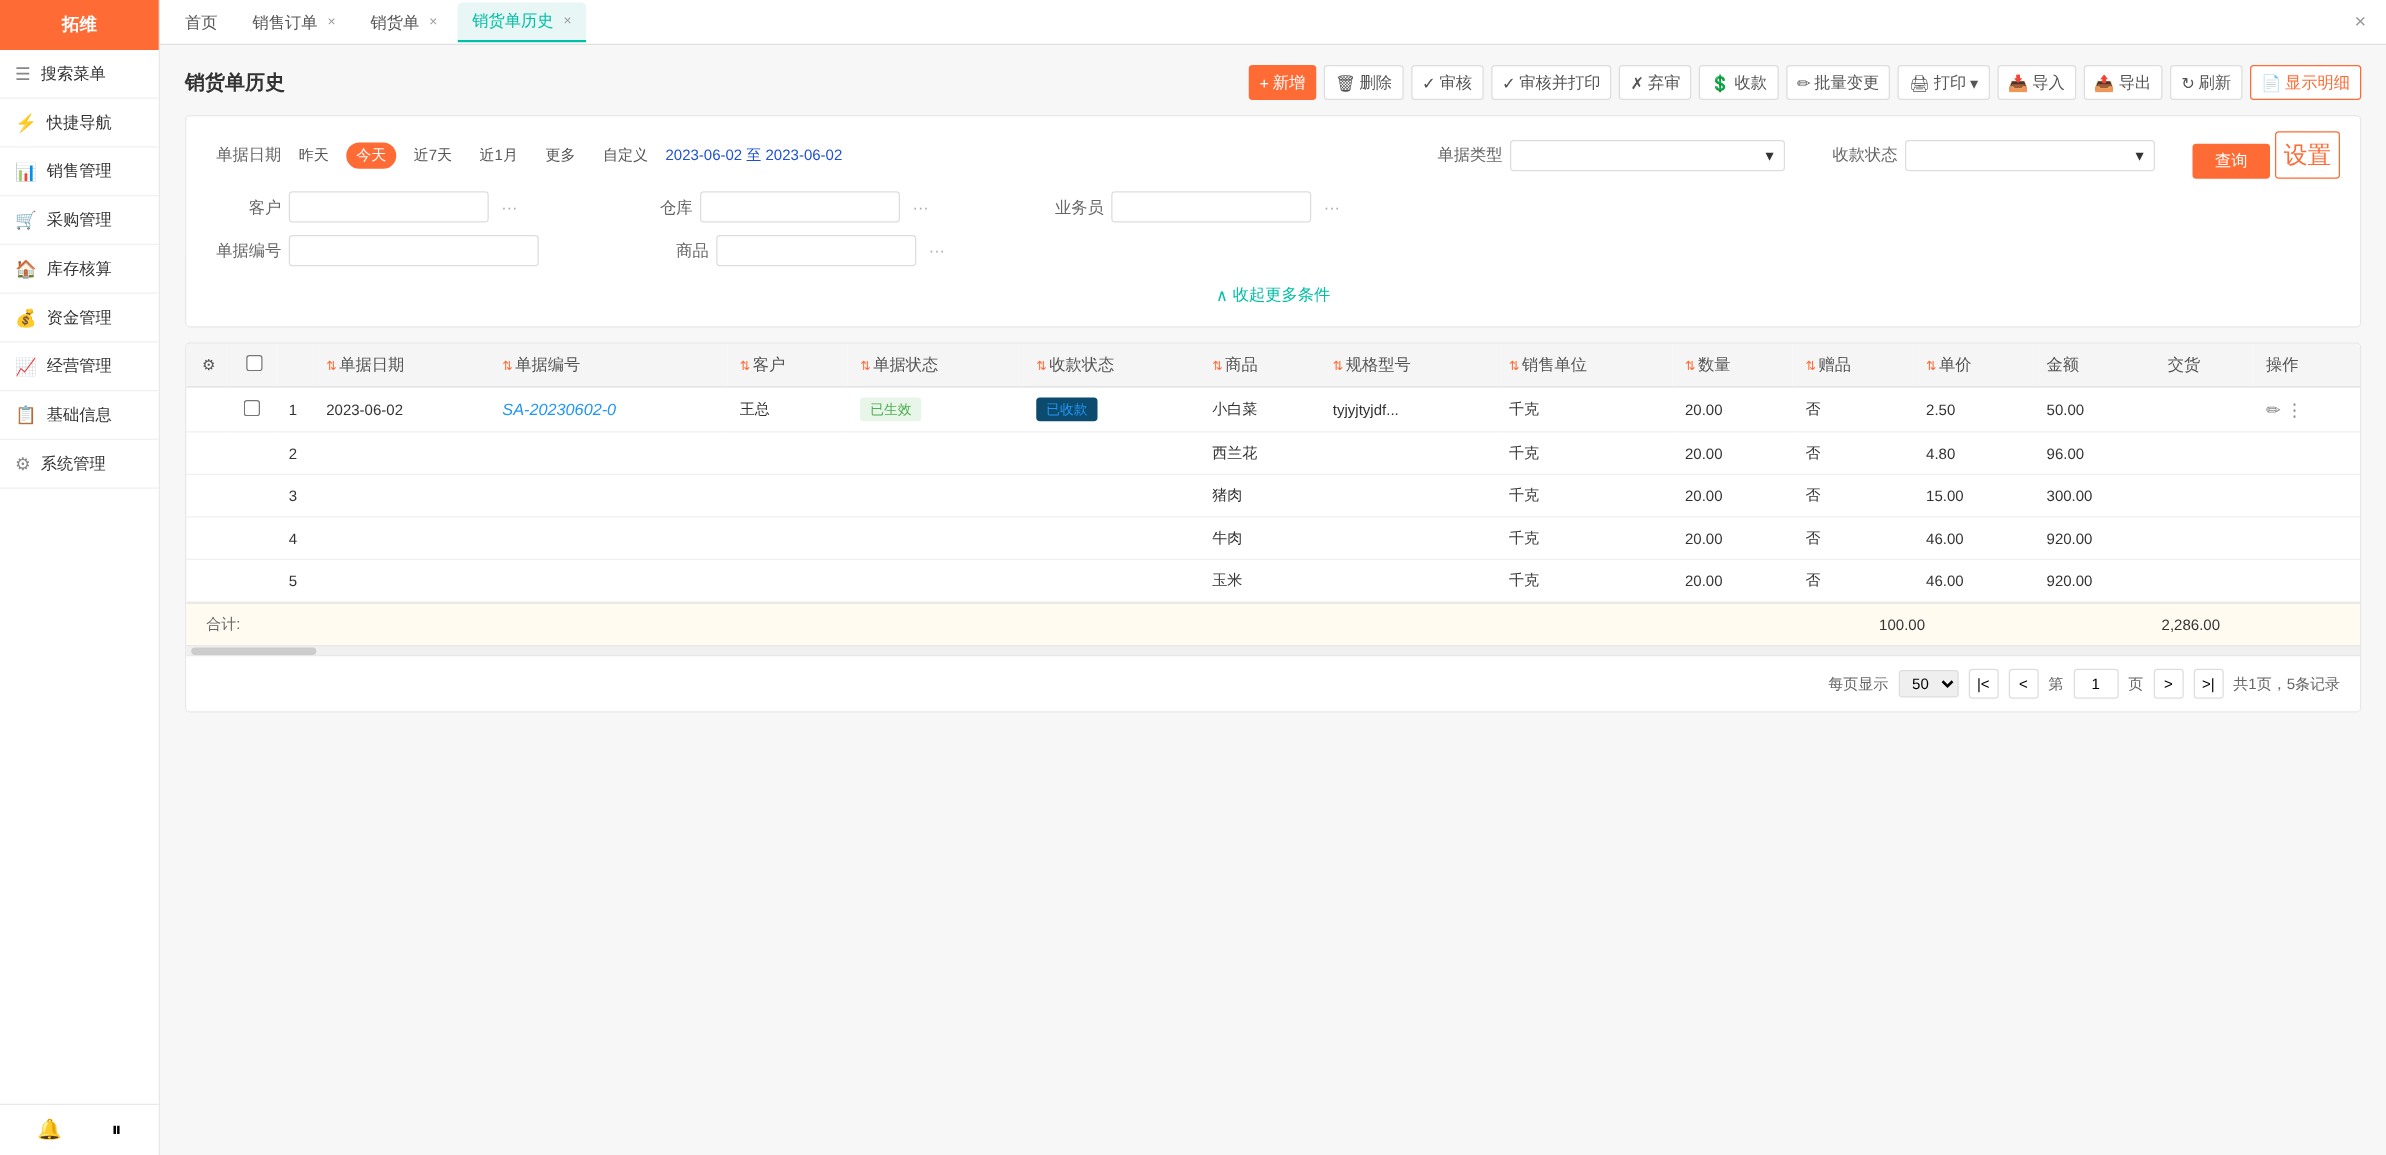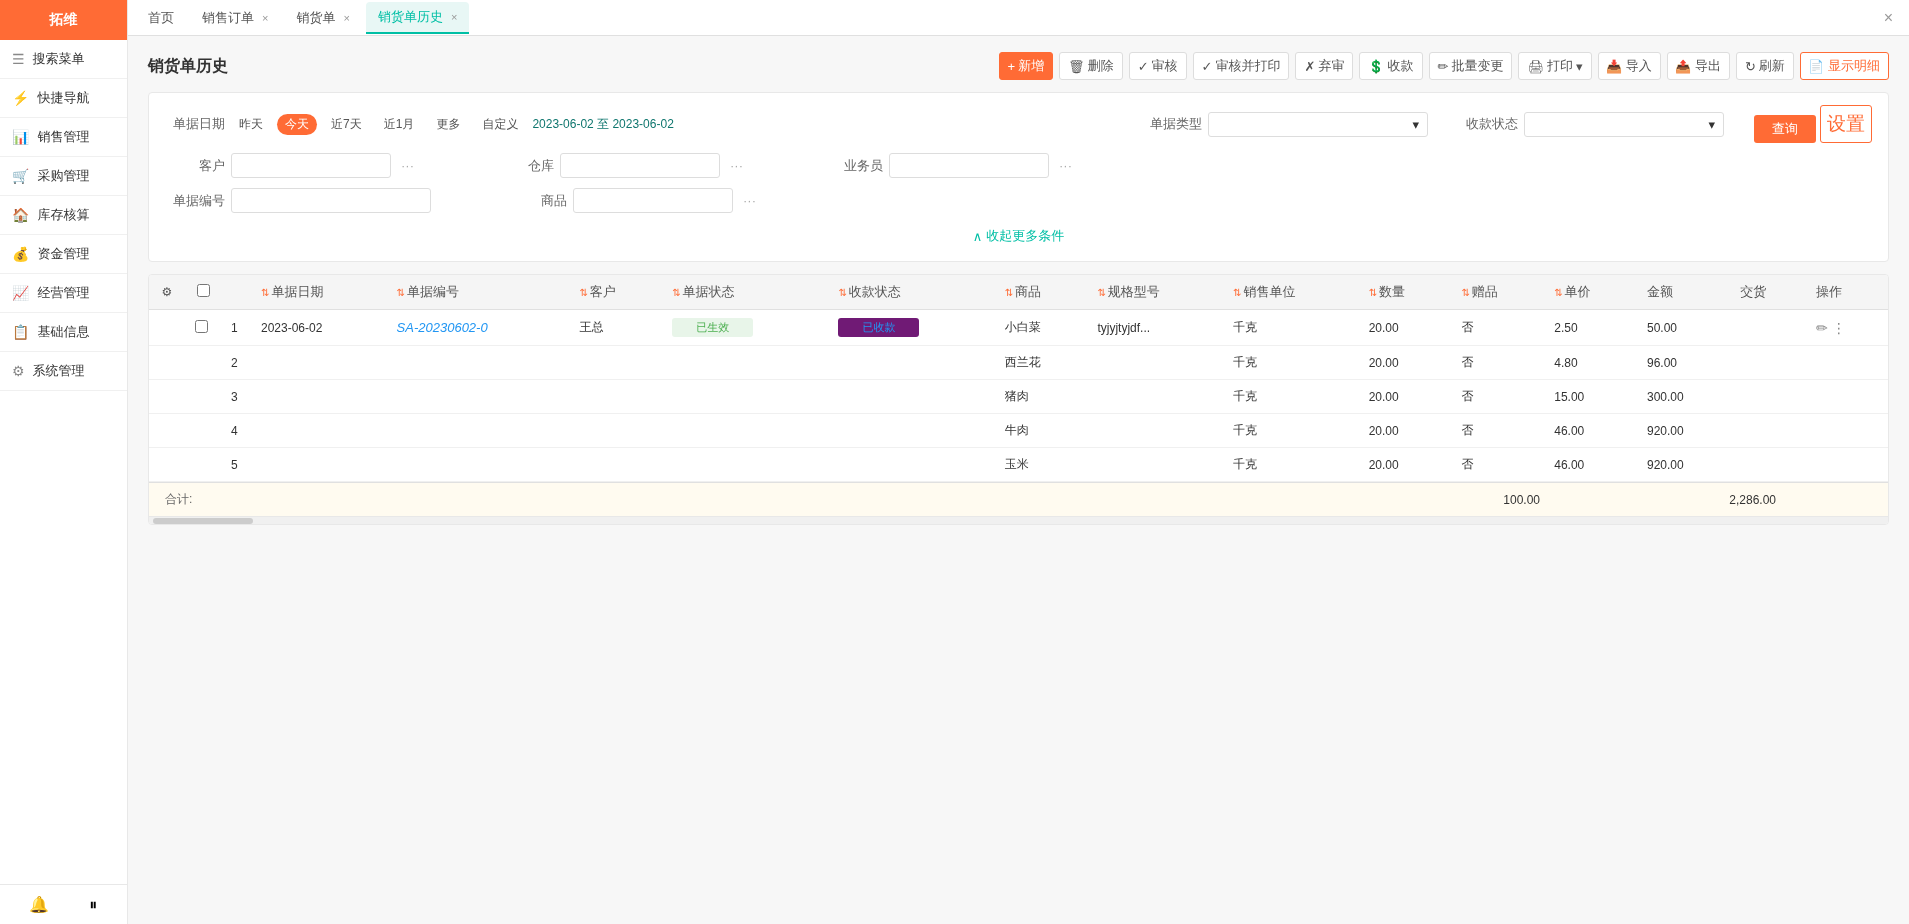"2023-06-02 至 2023-06-02" .date-range { color: #0f766e -> #1d4ed8 }
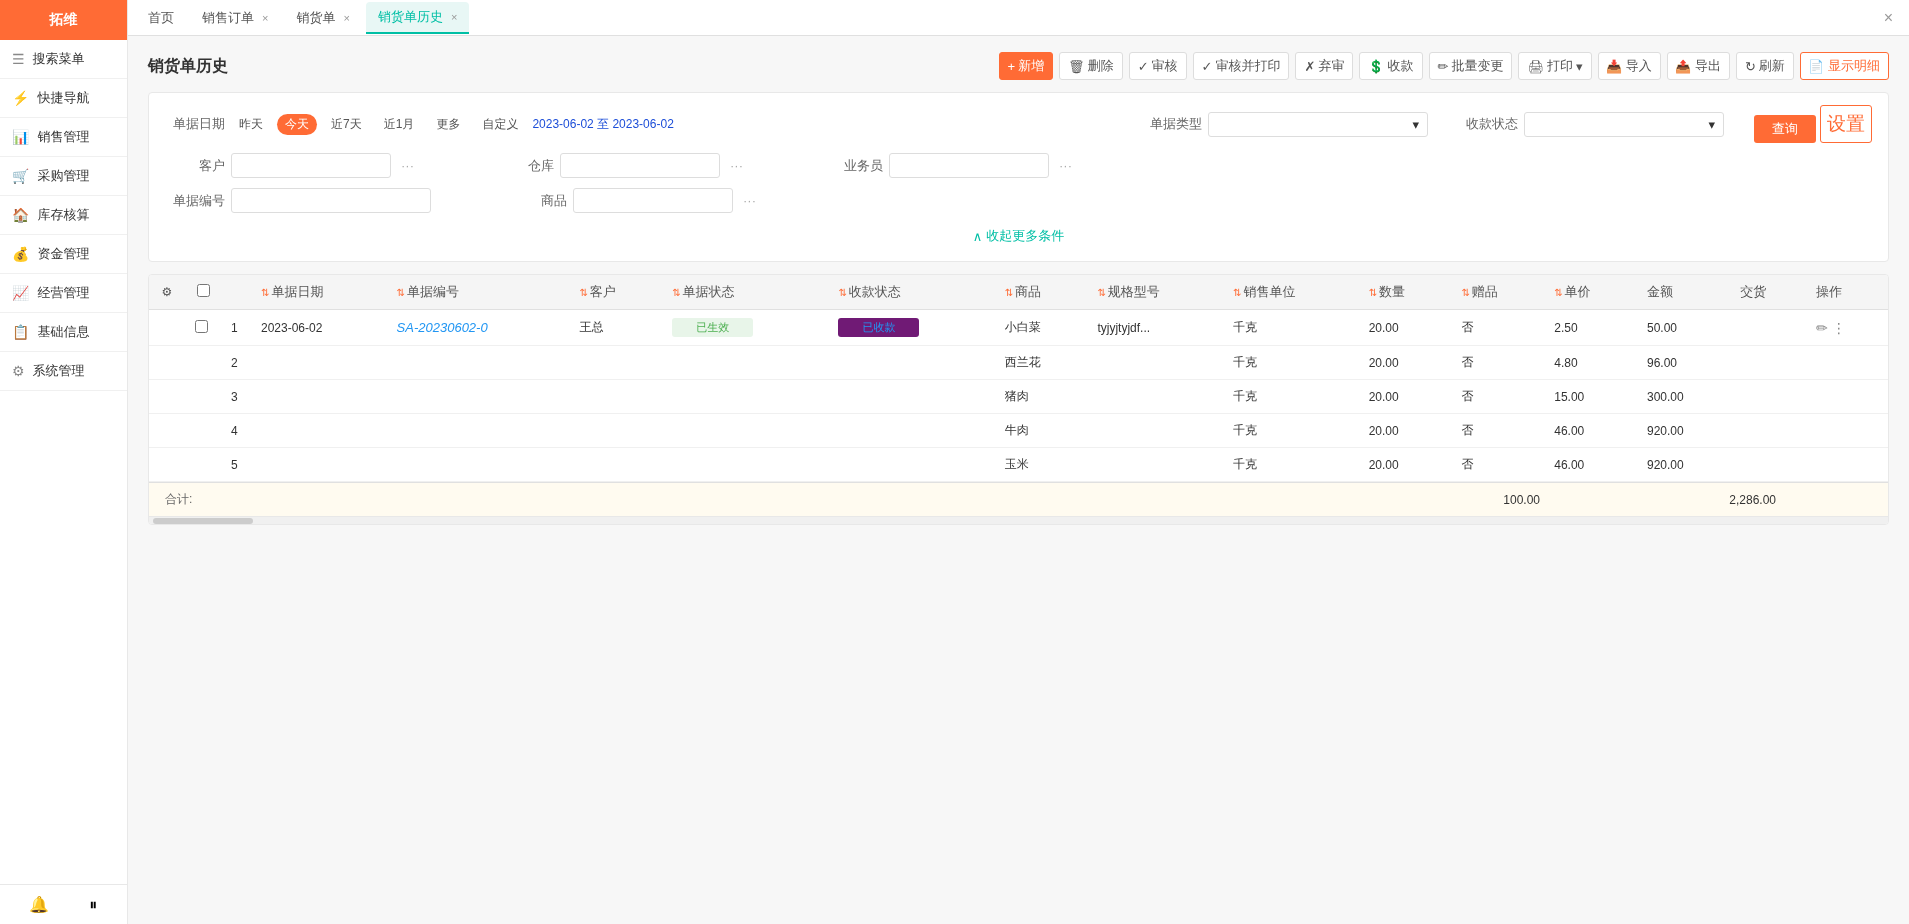"已生效" .status-badge { padding: 2px 24px -> 2px 8px }
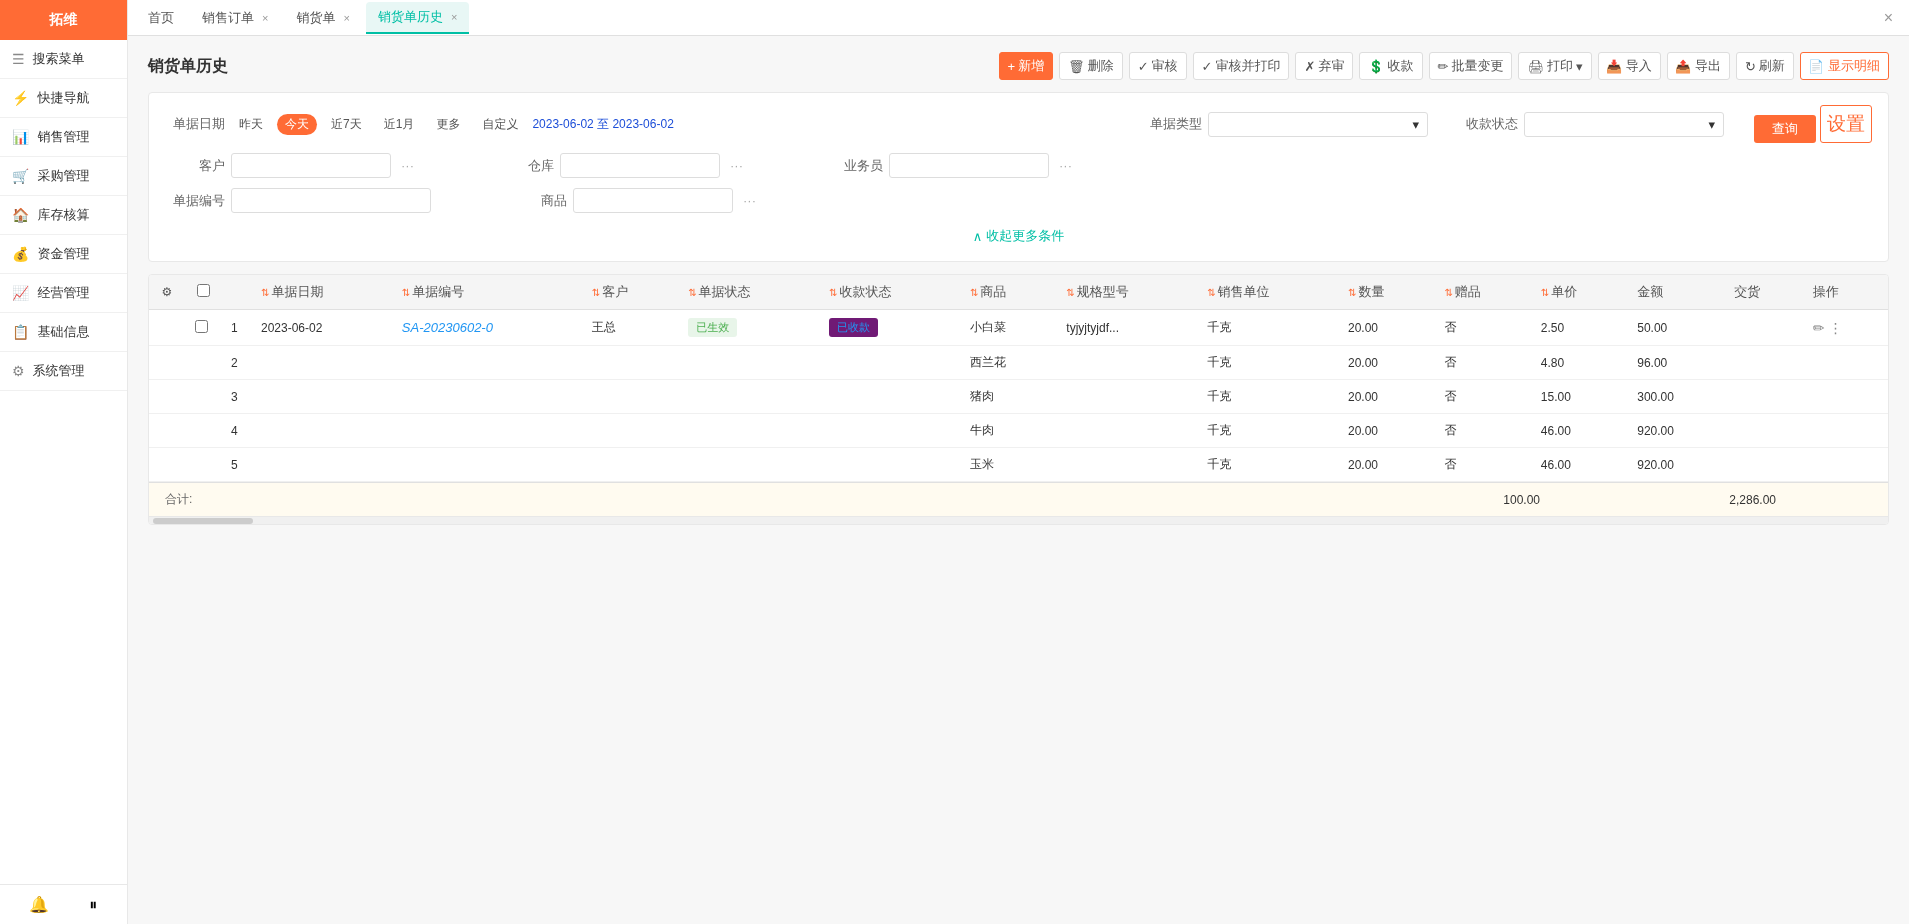"已收款" .status-paid { background: #701a75 -> #0c4a6e }
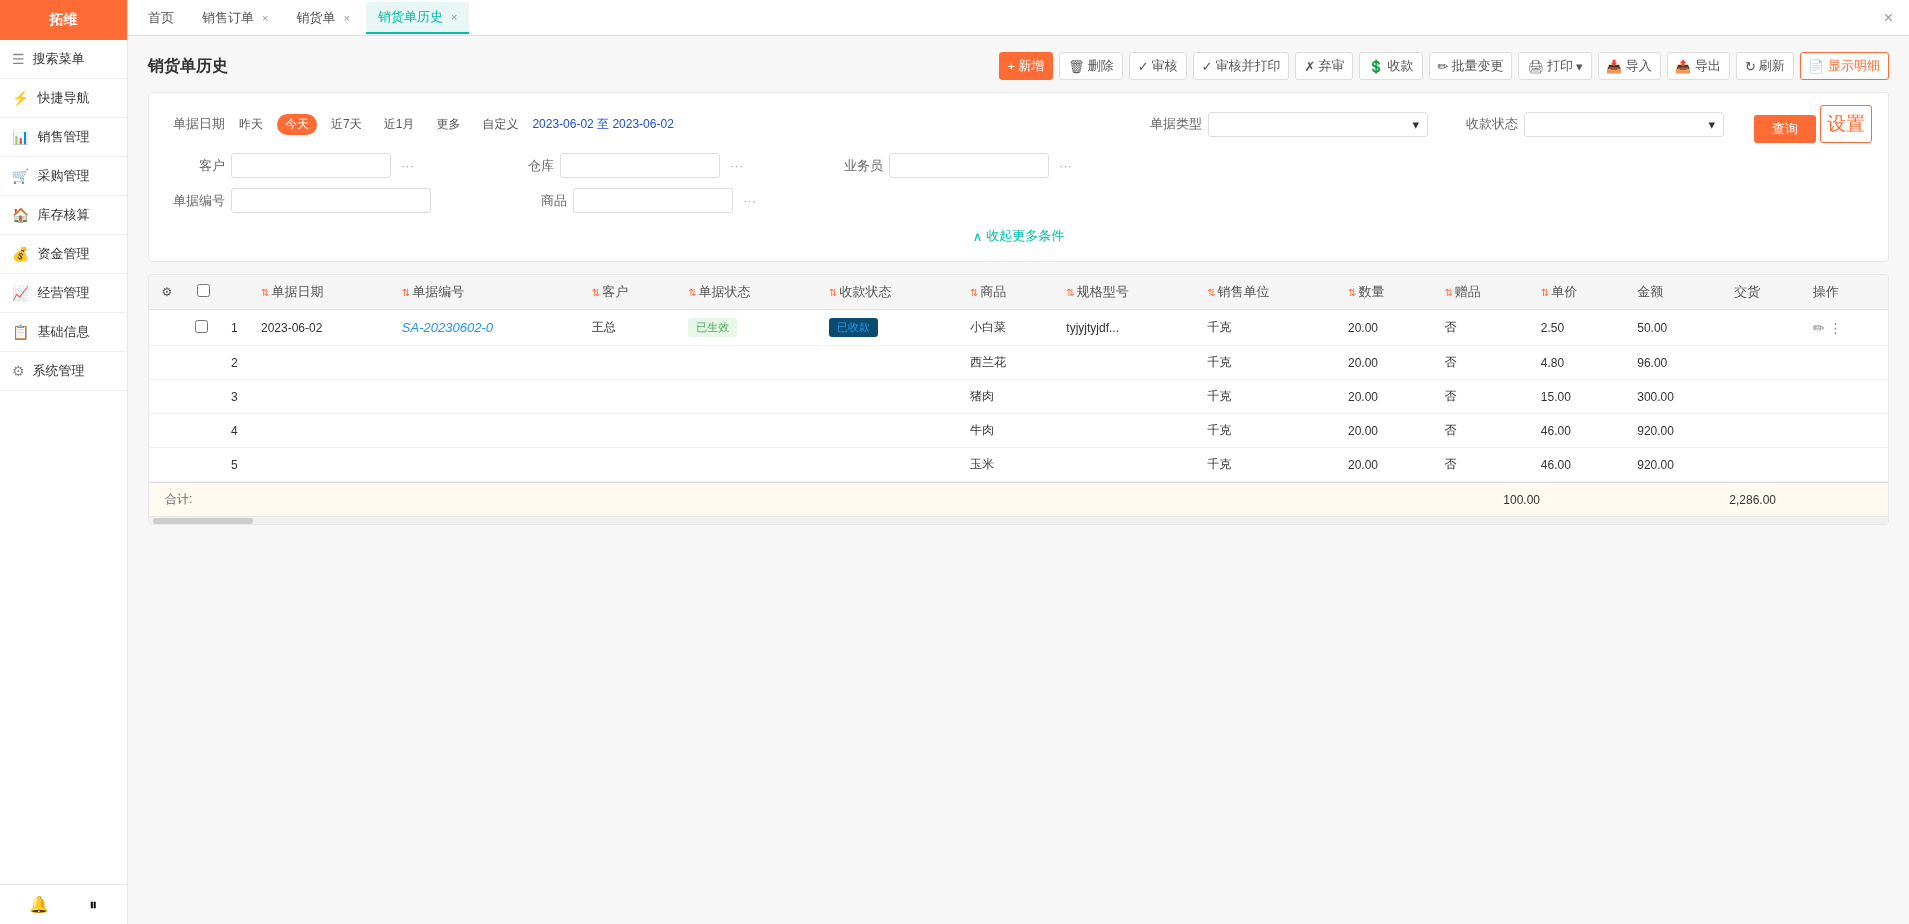"每页显示" div.pagination { html: none -> <div> <span>每页显示</span> <select> <option>50</option> </select> <button>|&lt;</button> <button>&lt;</button> <span>第</span> <input> <span>页</span> <button>&gt;</button> <button>&gt;|</button> <span>共1页，5条记录</span> </div> }
